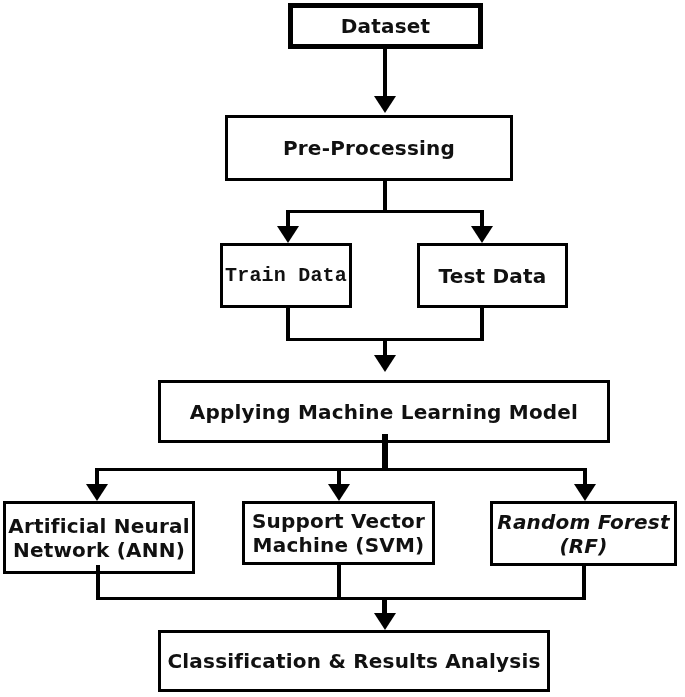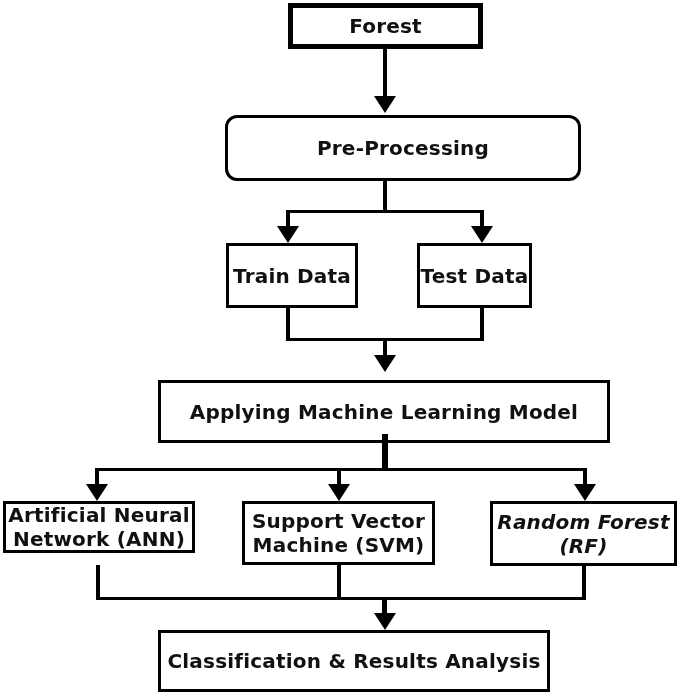"Forest" span { text: Forest -> Dataset }
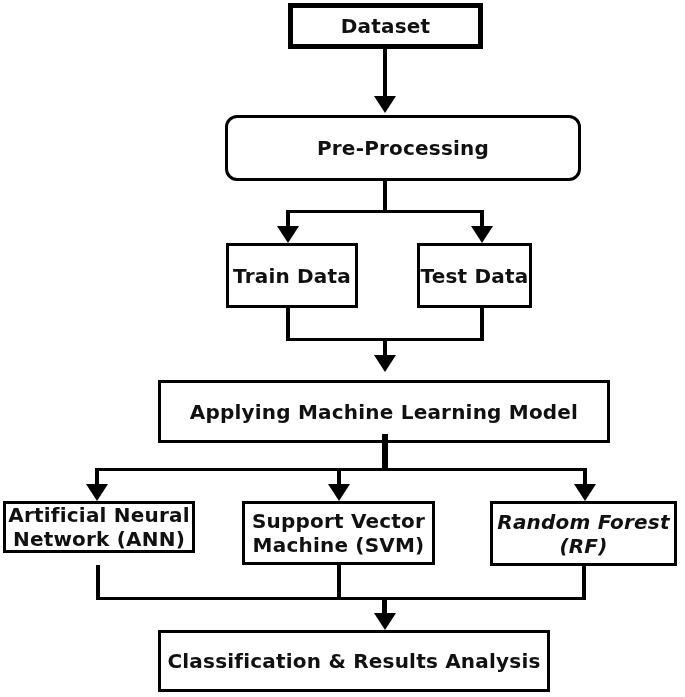"Pre-Processing" div.node { border-radius: 12px -> none; width: 356px -> 288px }
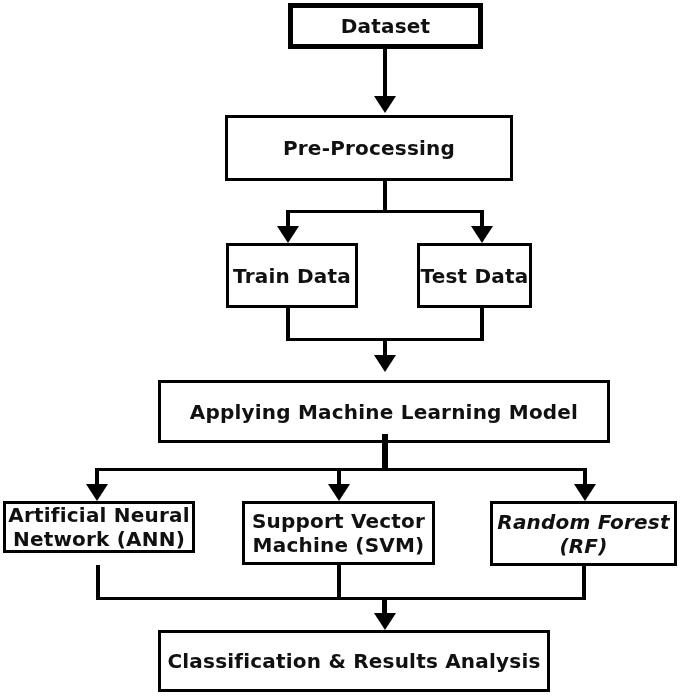"Train Data" div.node { font-family: none -> Liberation Mono, monospace; left: 226px -> 220px }
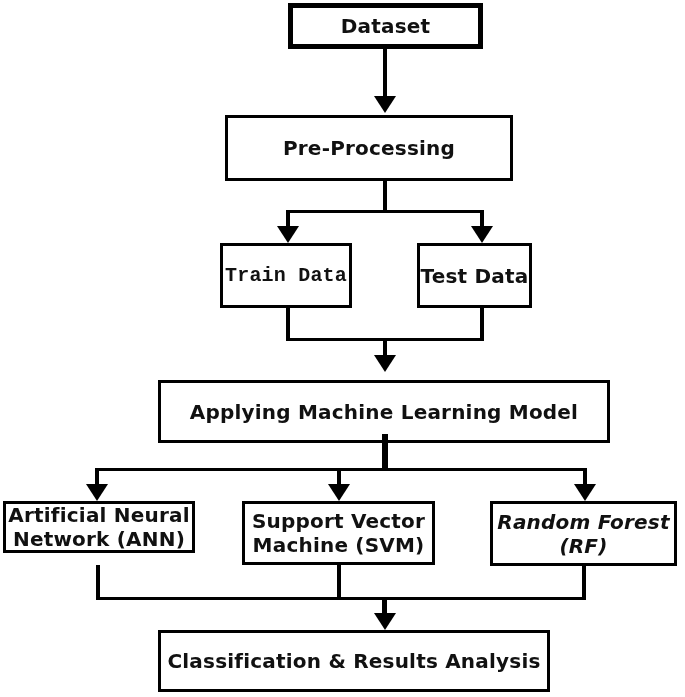"Test Data" div.node { width: 115px -> 151px }
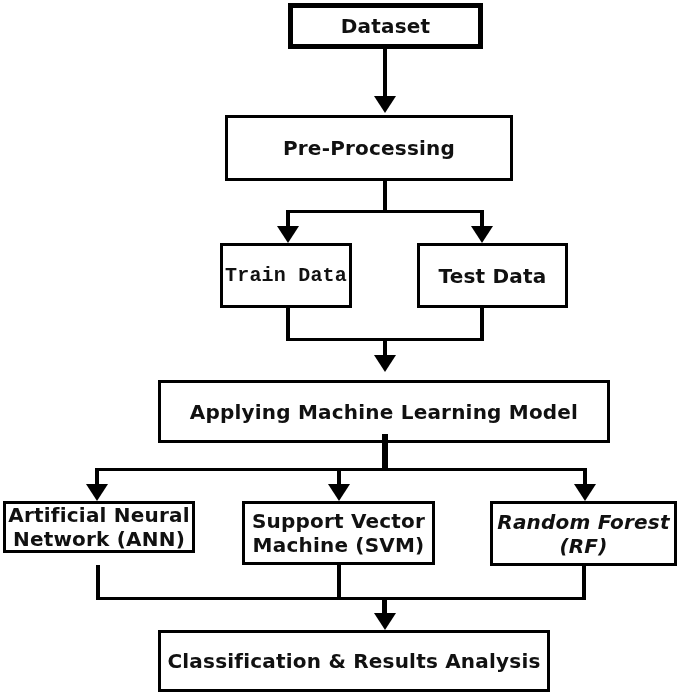"Artificial Neural" div.node { height: 52px -> 73px }
